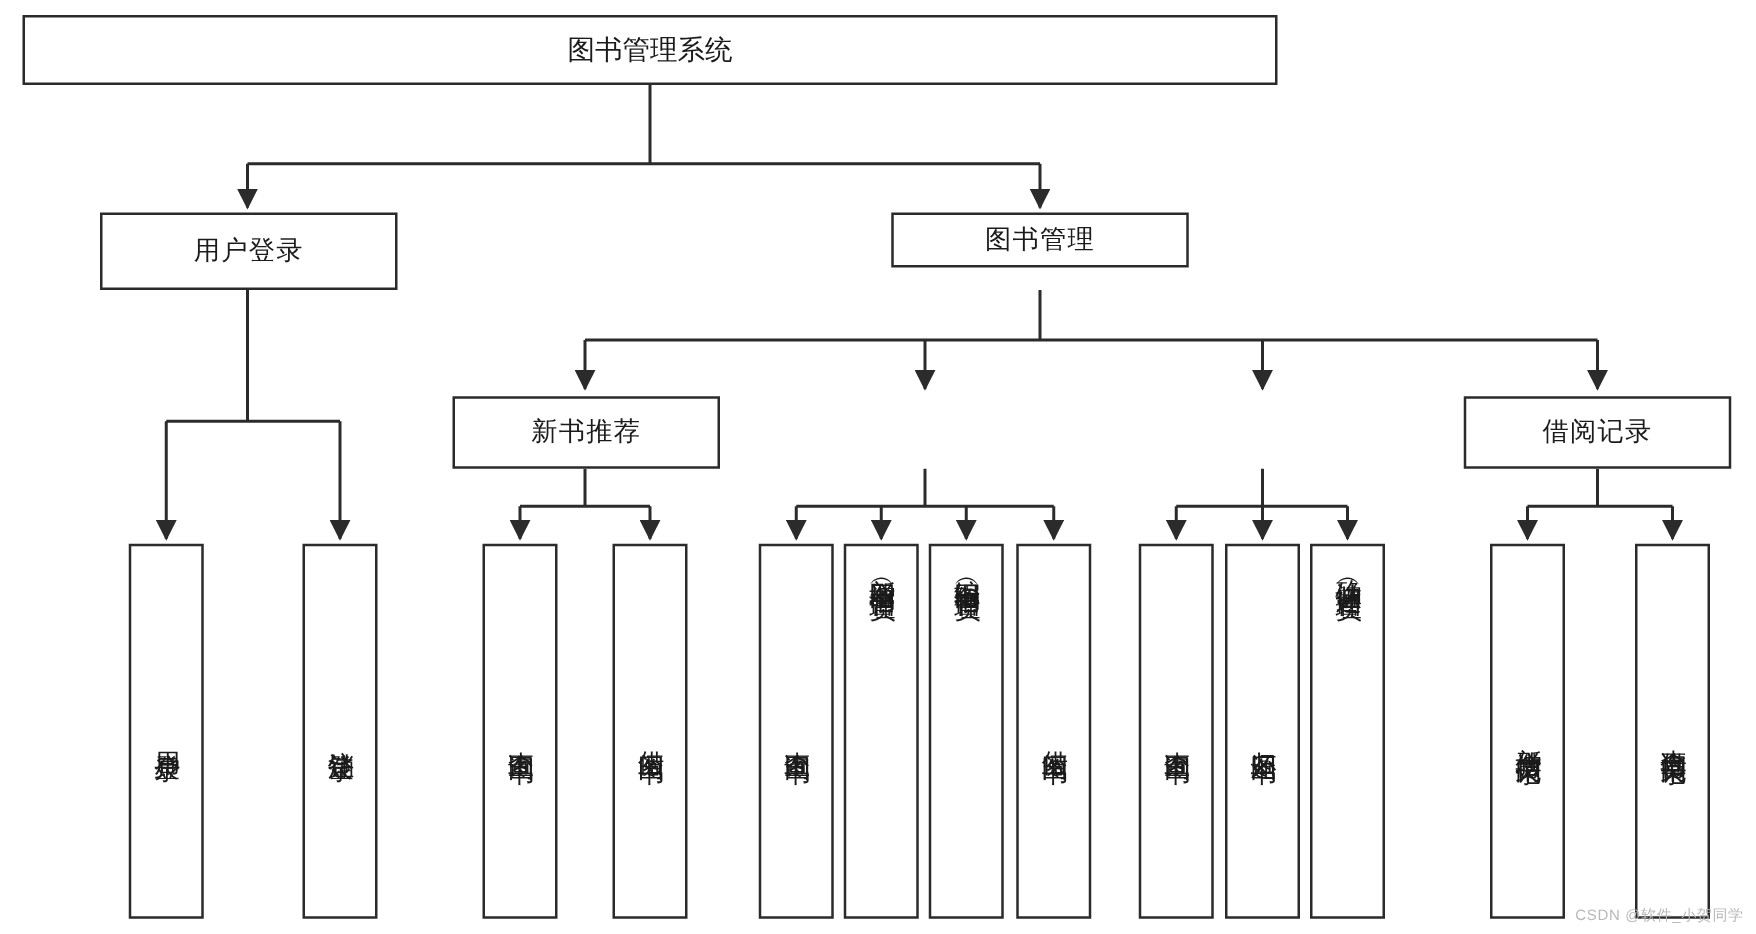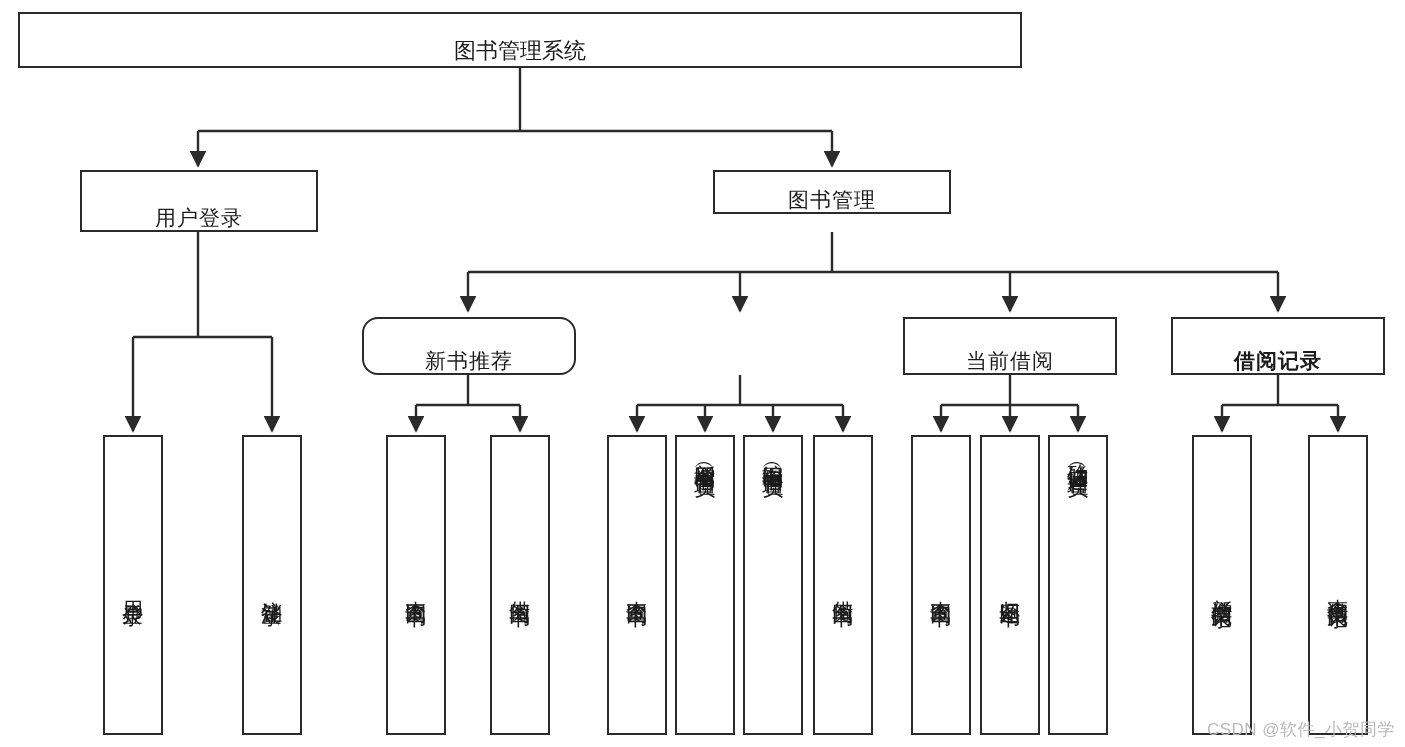"图书管理系统" .node { align-items: flex-end -> center }
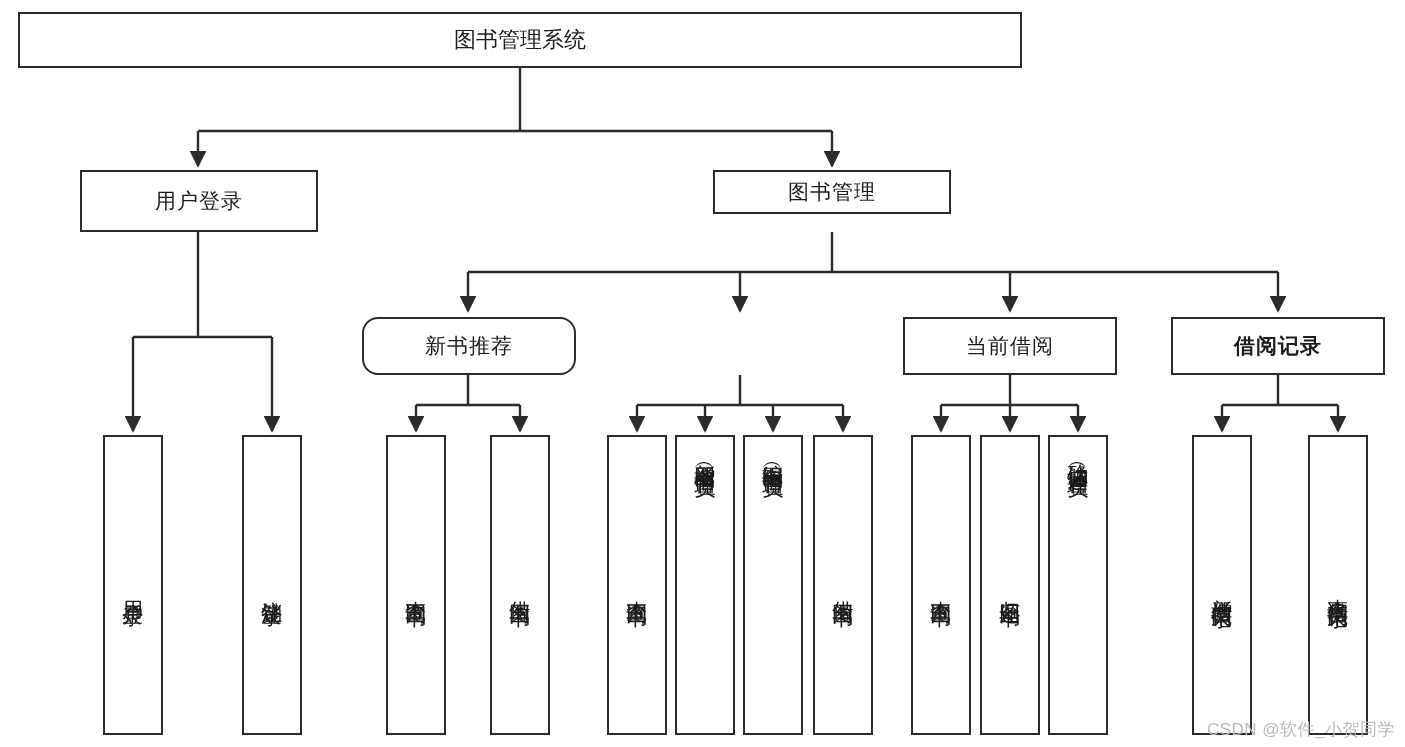"新书推荐" div.node { border-radius: 16px -> none }
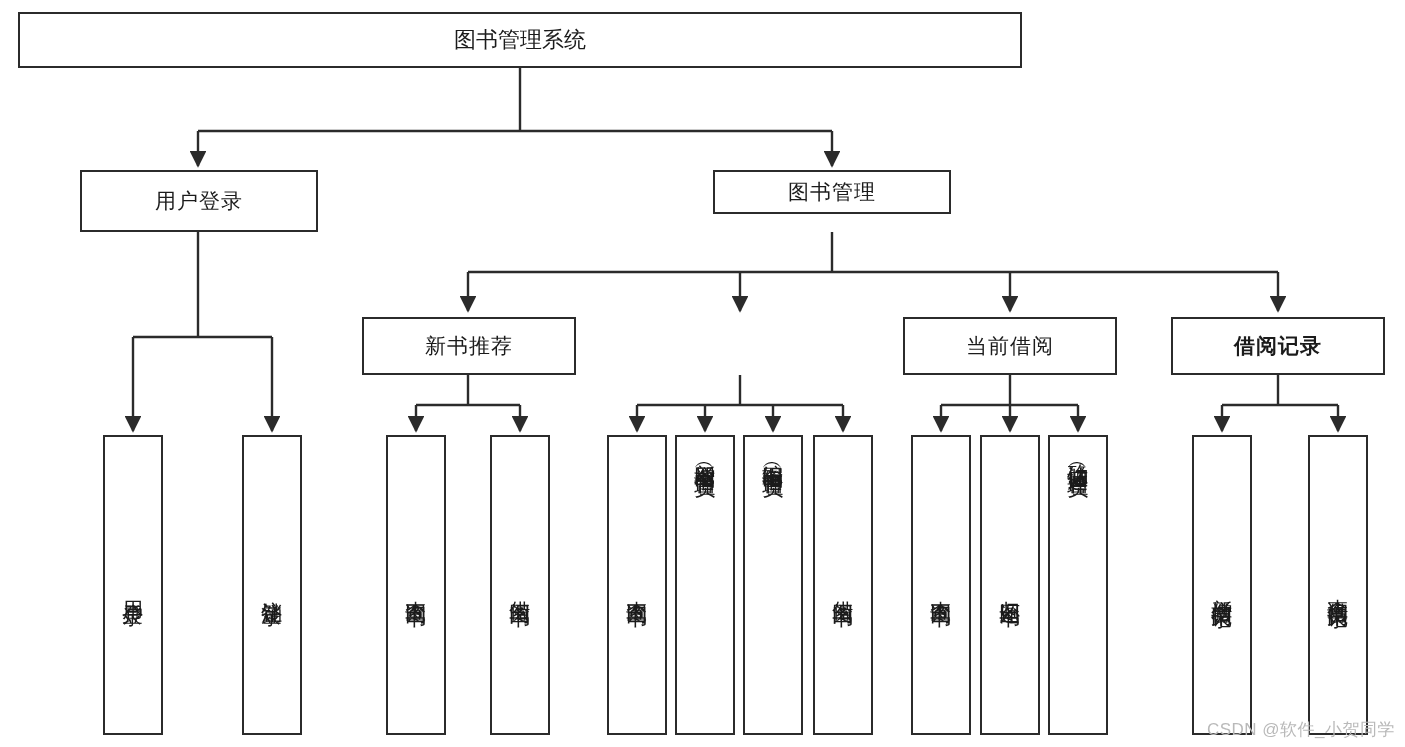"当前借阅" div.node { html: <div> <span>当前借阅</span> </div> -> none }
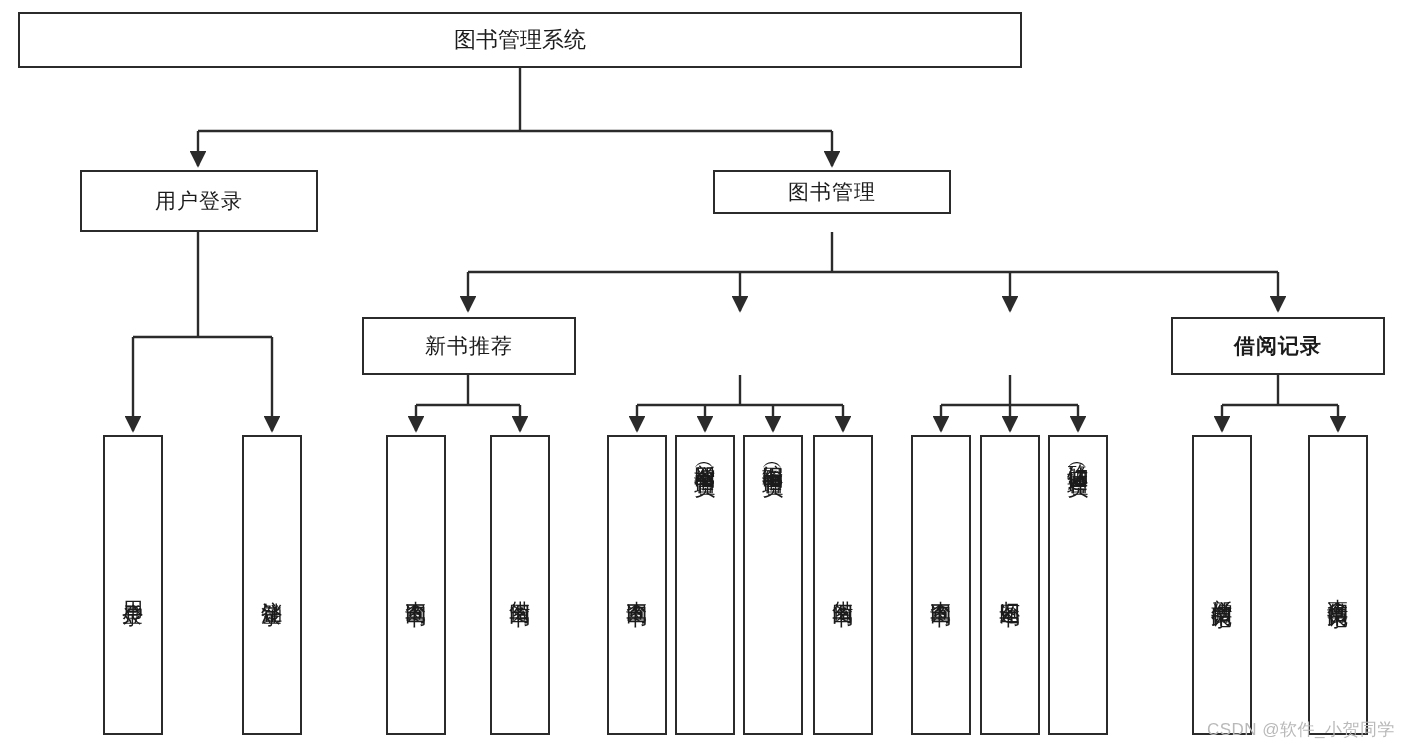"借阅记录" div.node { font-weight: bold -> none }
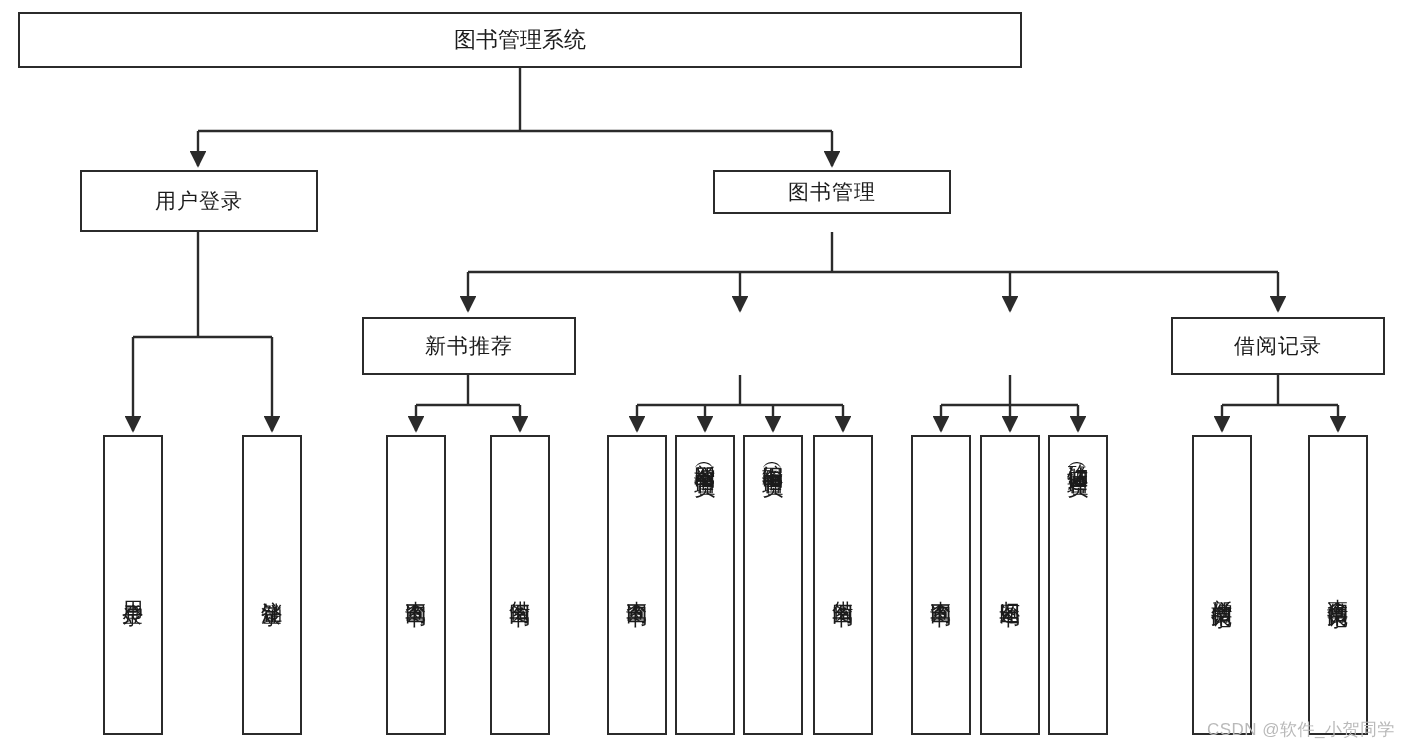"CSDN @软件_小贺同学" .watermark { font-size: 17px -> 12px }
